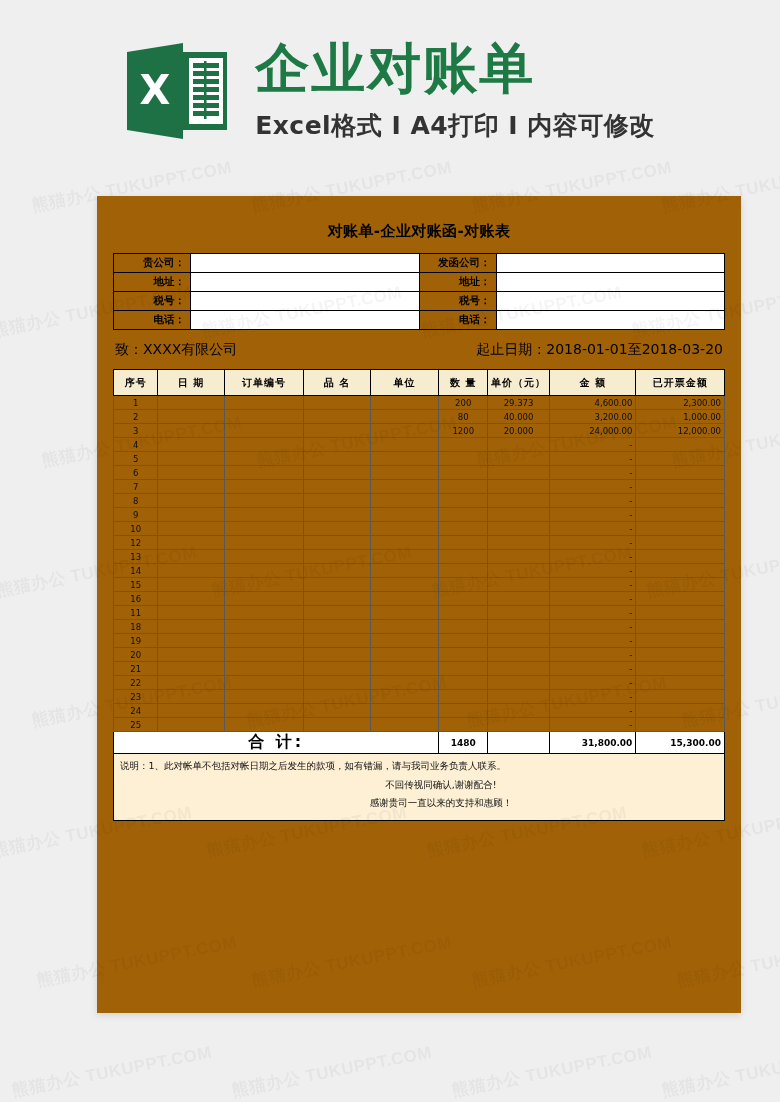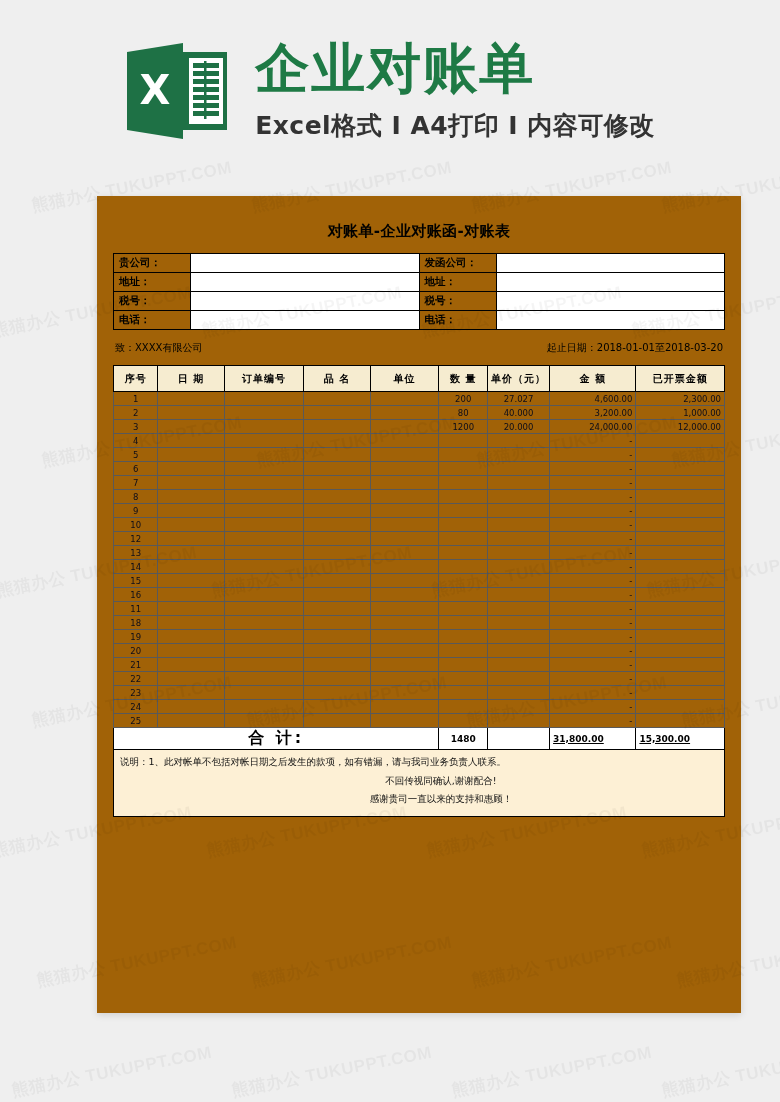"贵公司：" td.lbl { text-align: left -> right }
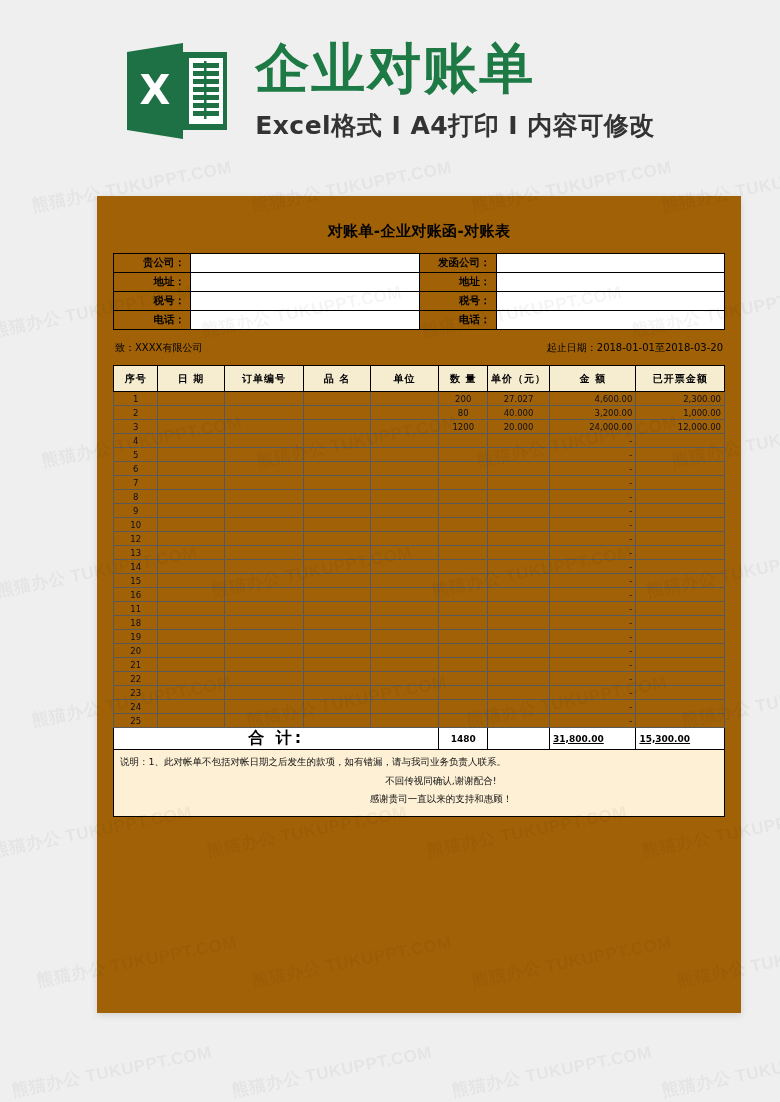"致：XXXX有限公司" .addr-row { font-size: 10px -> 14px }
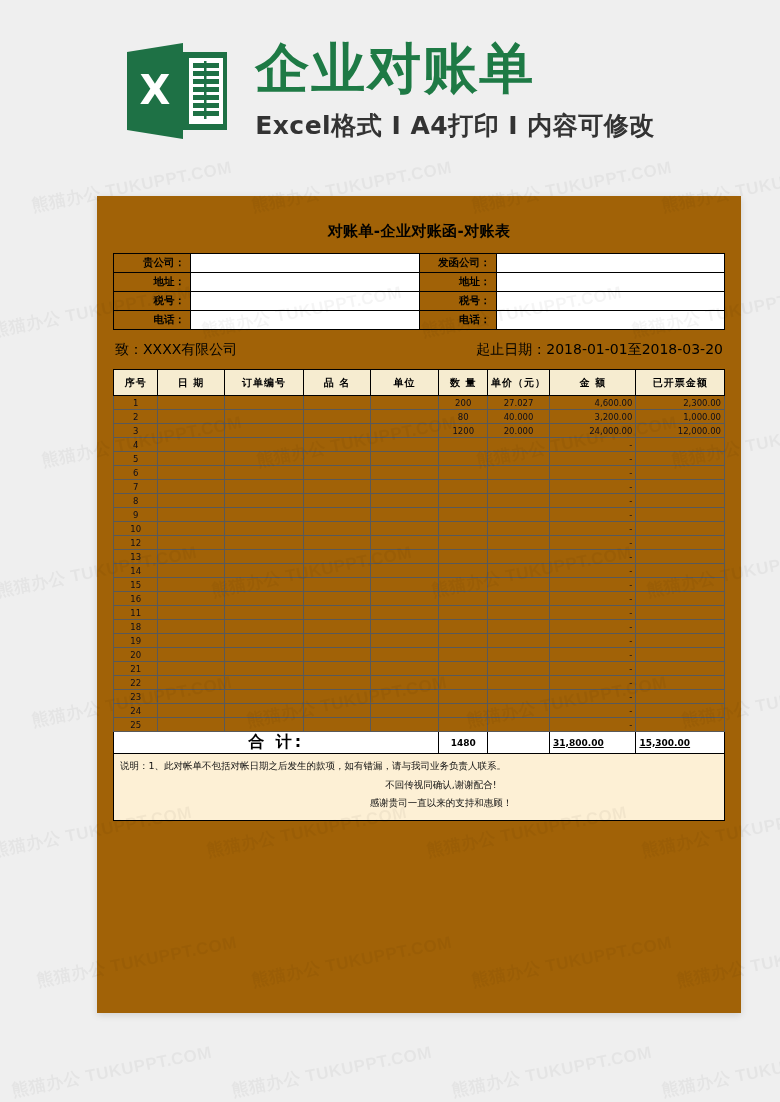"27.027" td.c-price { text: 27.027 -> 29.373 }
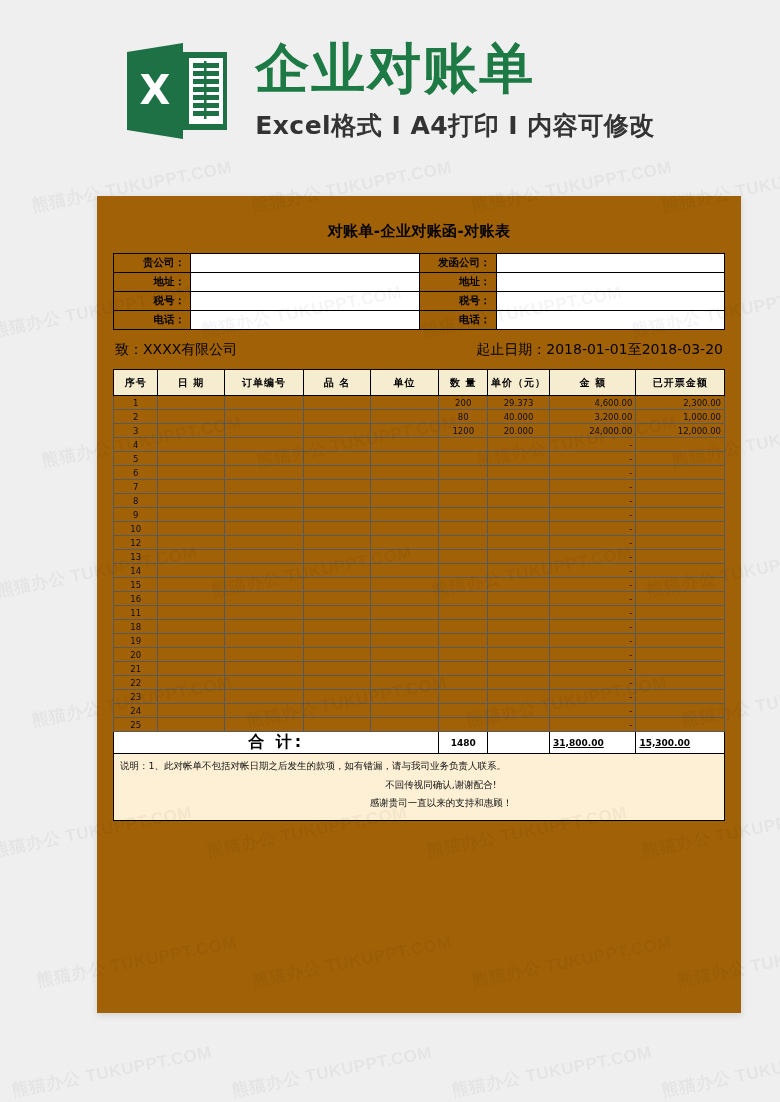"31,800.00" td.total-amt, td.total-inv { text-align: left -> right; text-decoration: underline -> none }
